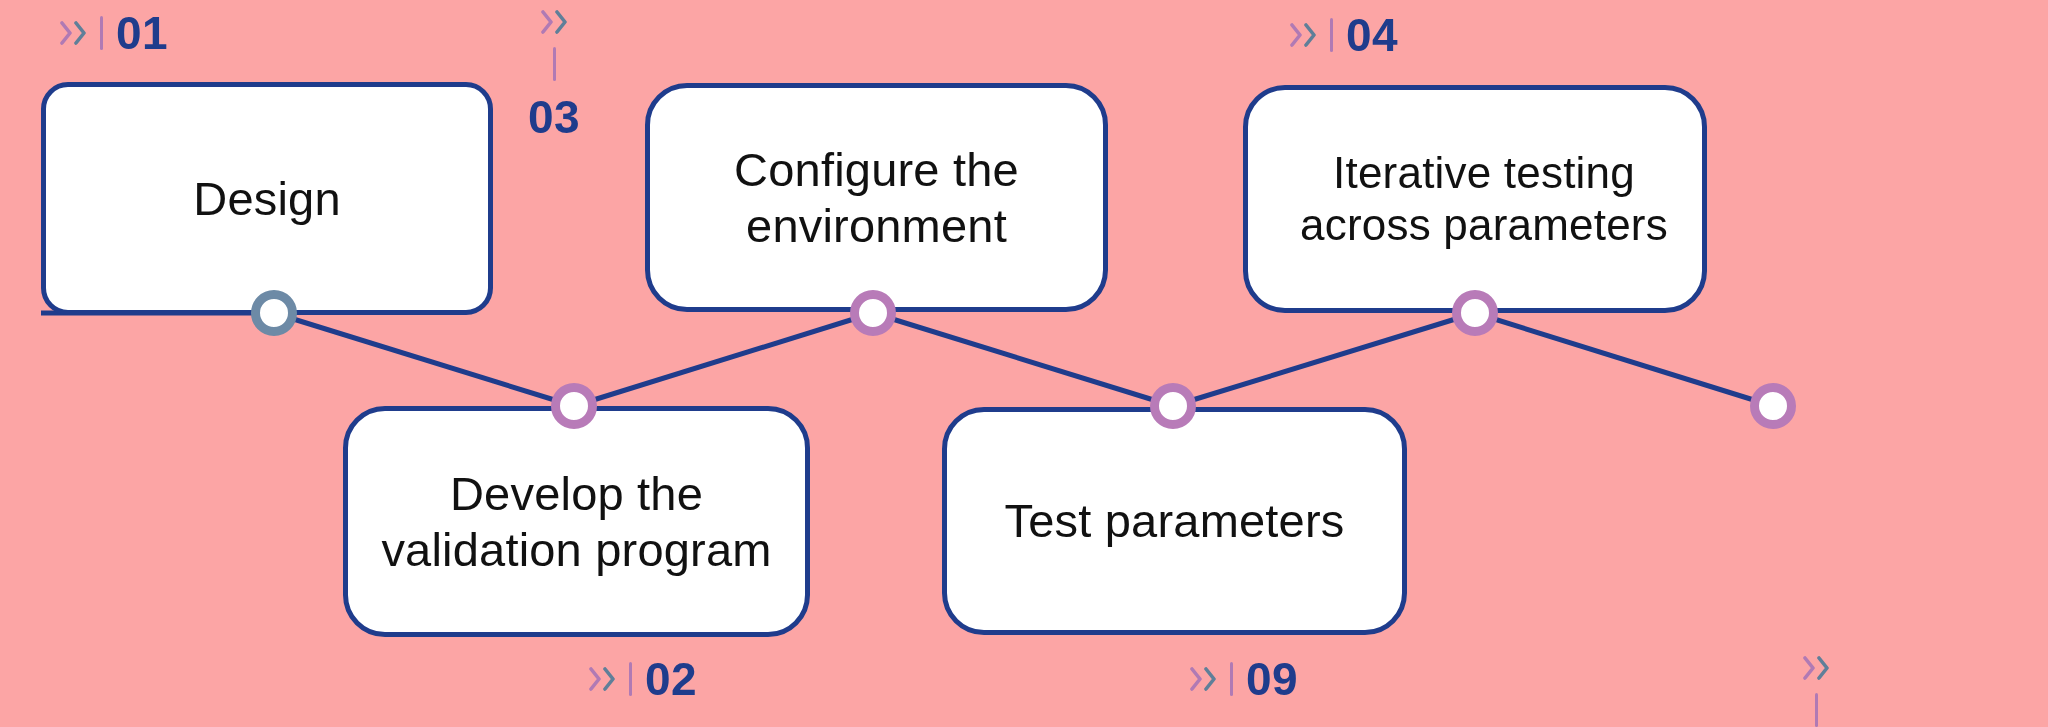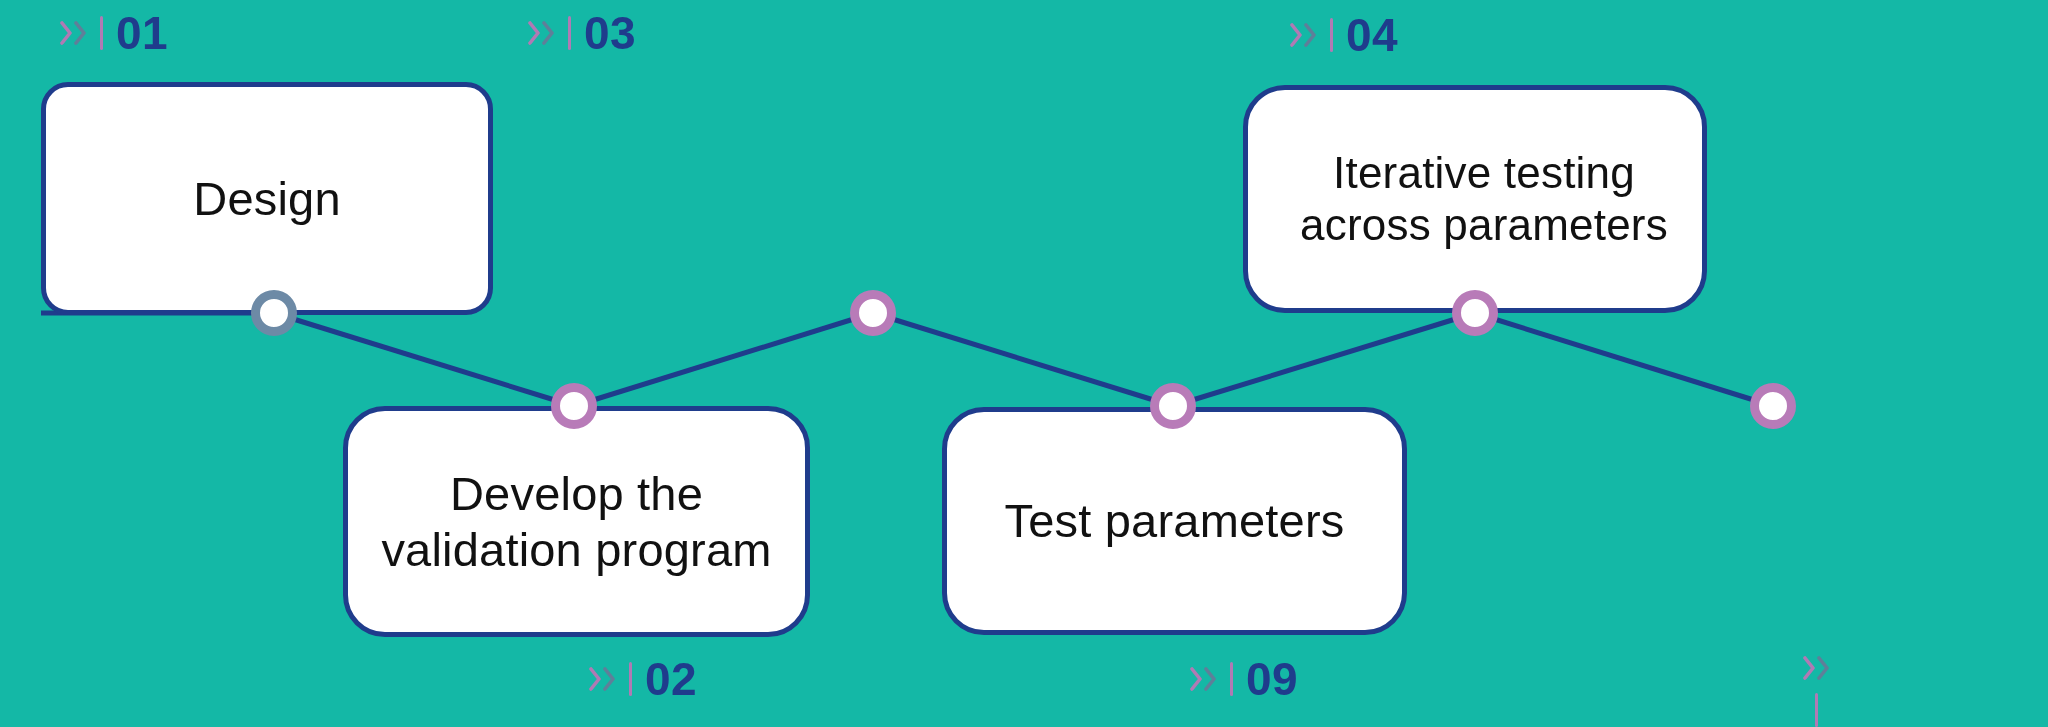"01" #stage { background: #14b8a6 -> #fca5a5 }
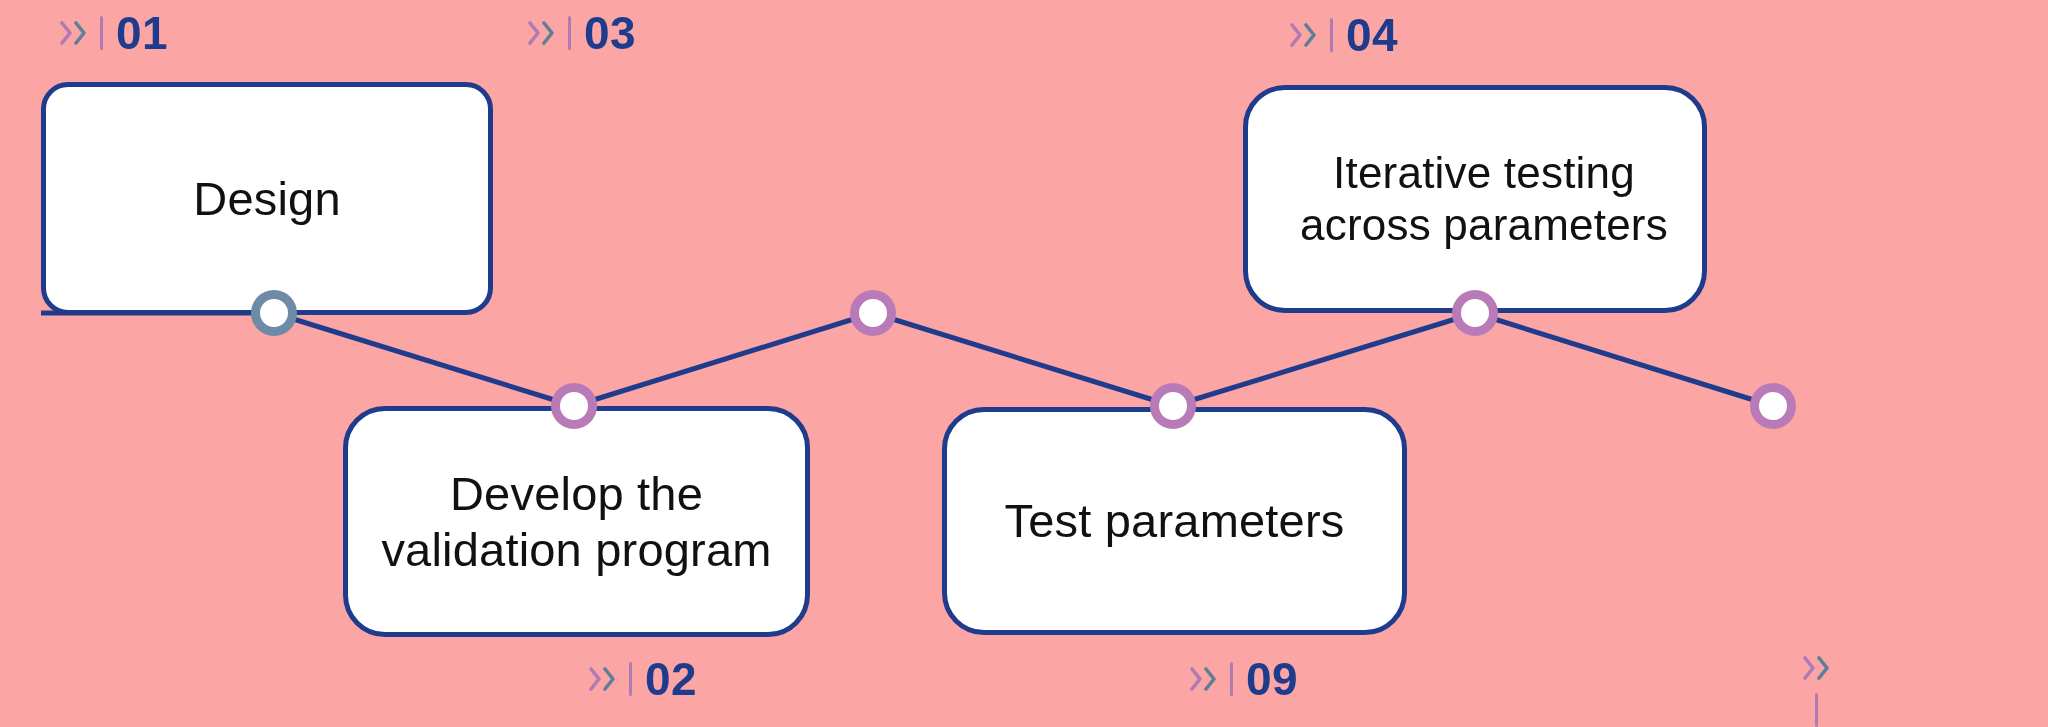"03" div.step-label { flex-direction: none -> column }
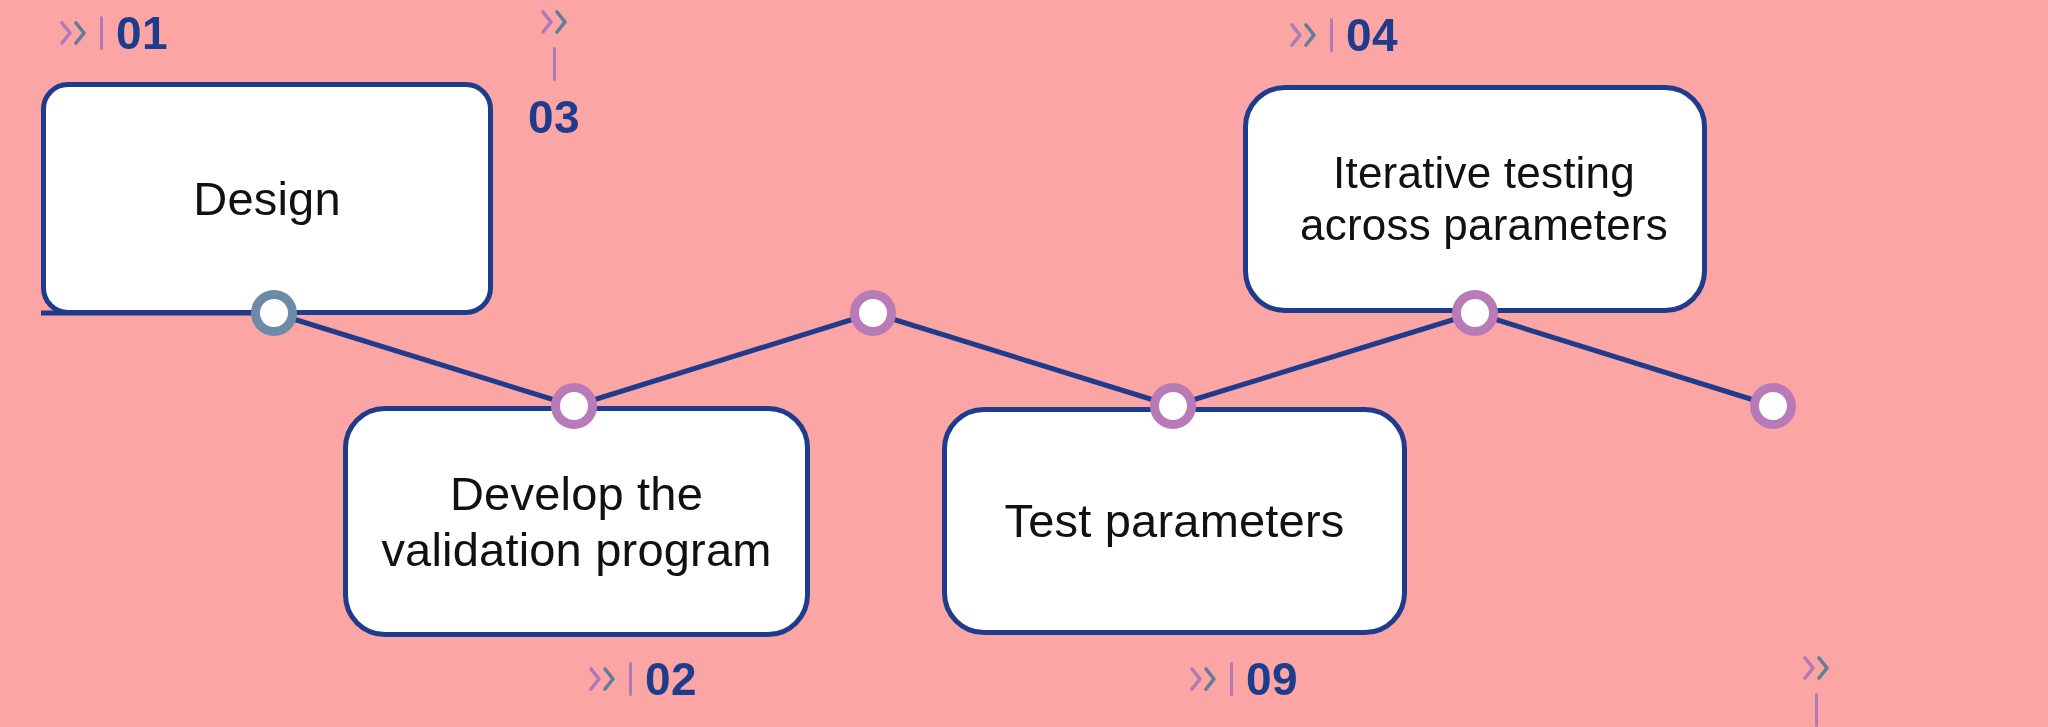"Configure the" div.card { html: none -> <div> <span>Configure the environment</span> </div> }
